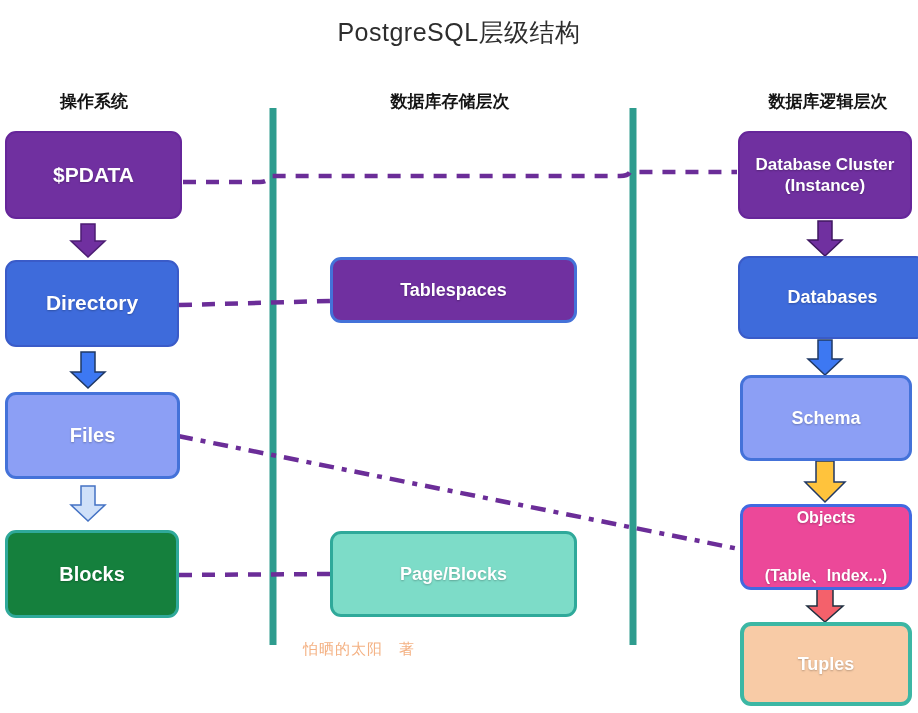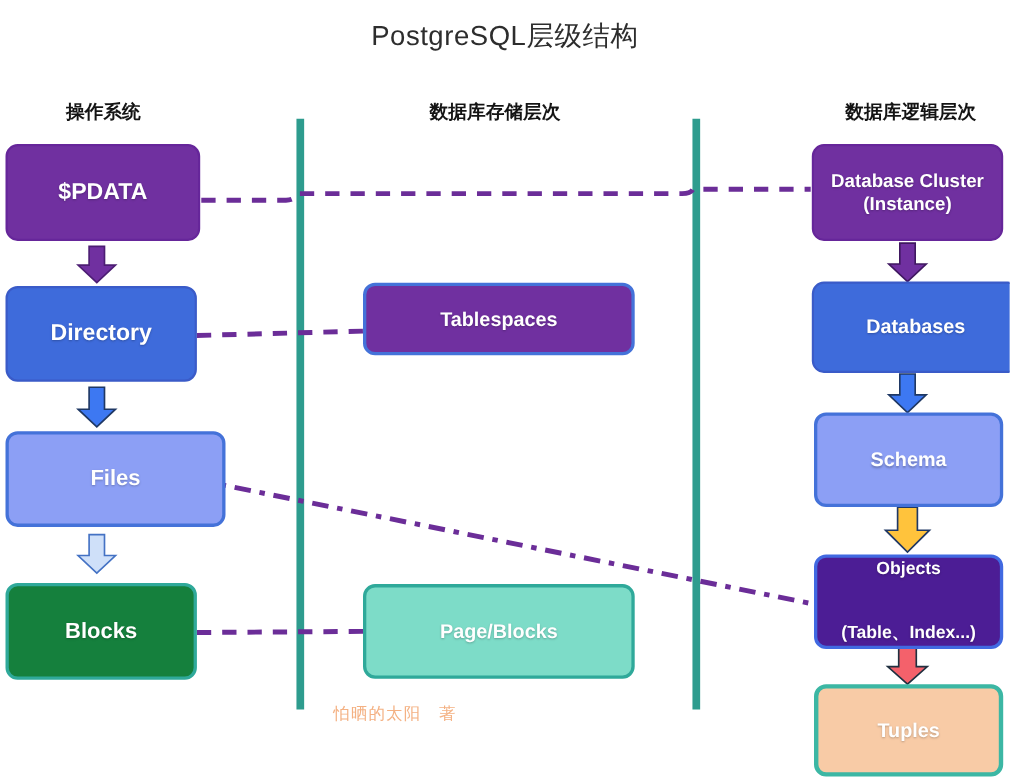"Files" .b-files { width: 200px -> 175px }
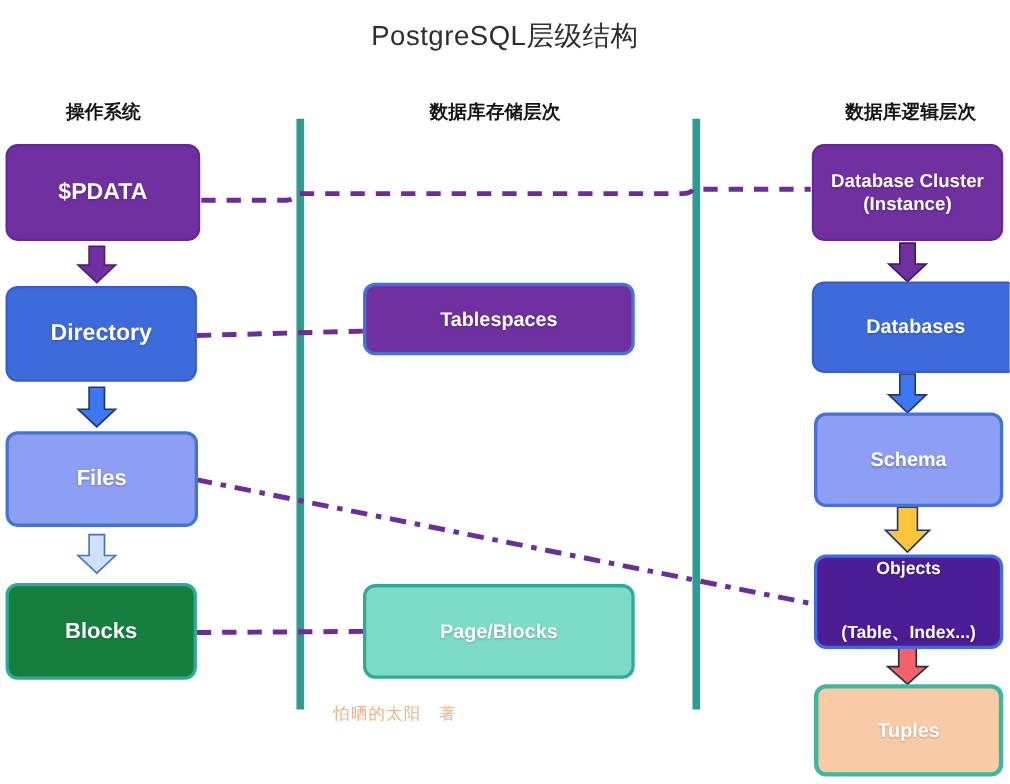"Objects" .b-objects { background: #4c1d95 -> #ec4899 }
